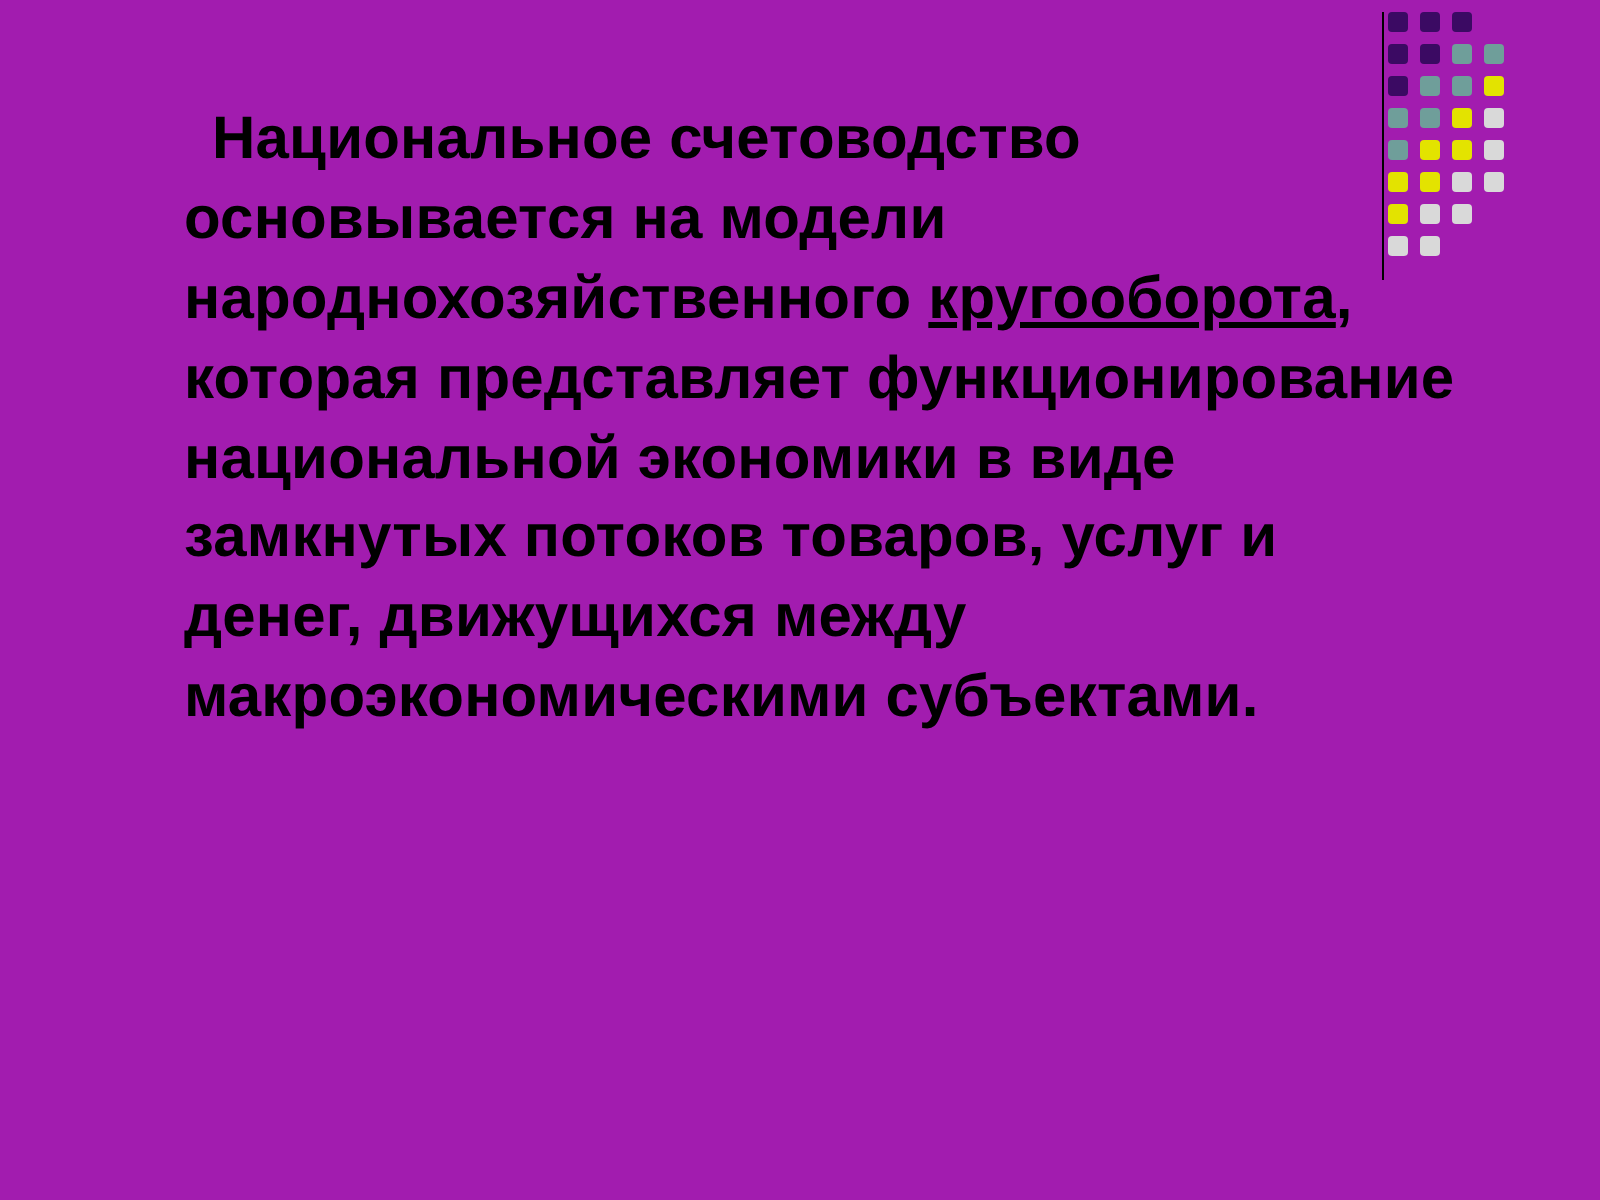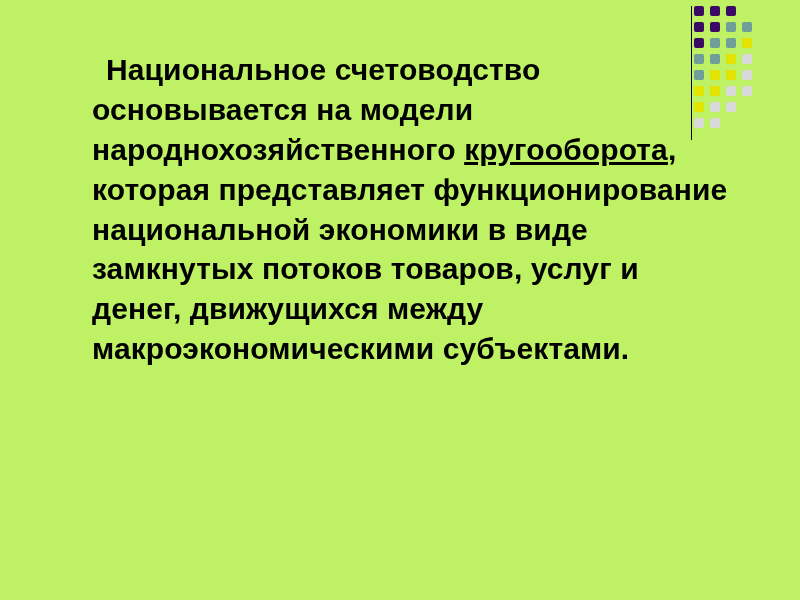"Национальное счетоводство основывается" .slide { background: #bef264 -> #a21caf }
